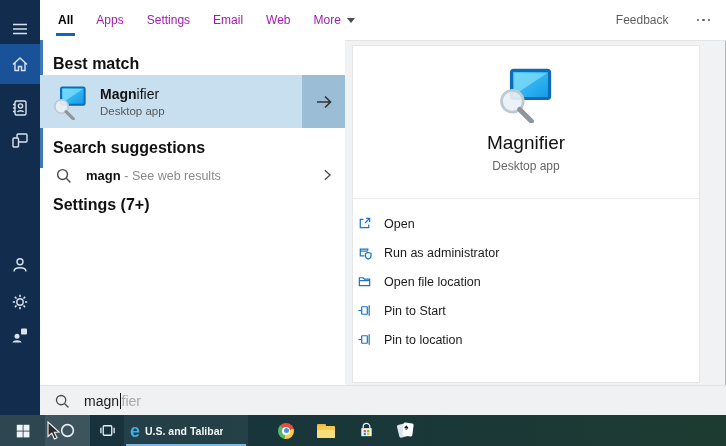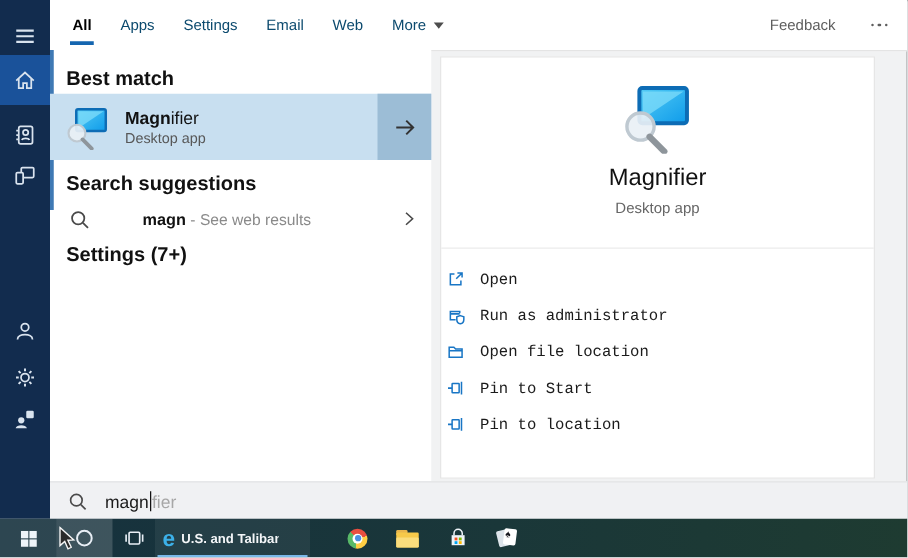"Apps" .tab { color: #0c4a6e -> #a21caf }
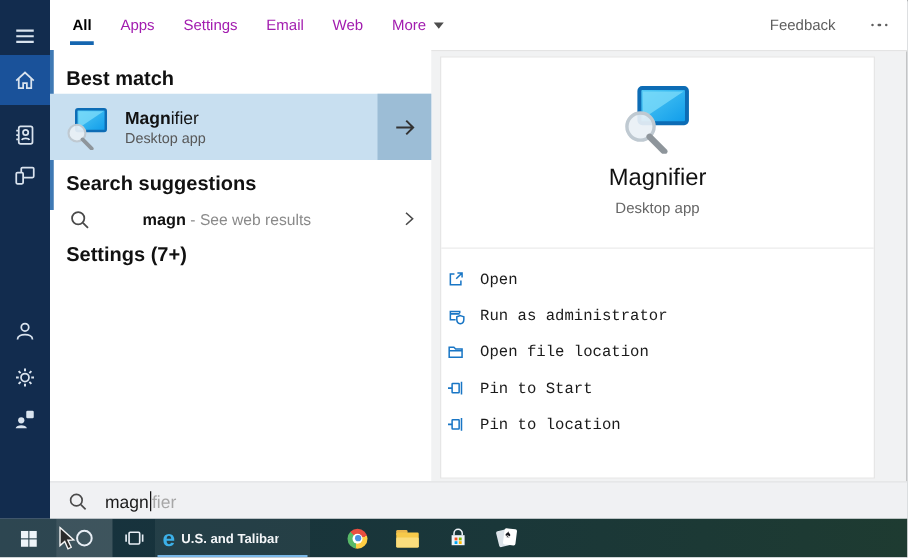"magn - See web results" .sug-text { margin-left: 28px -> none }
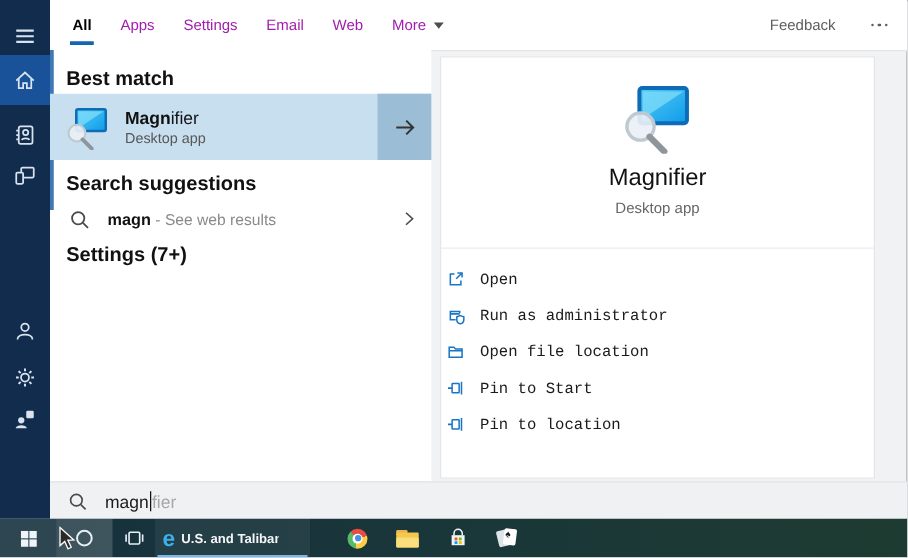"Open" .pv-action { font-family: Liberation Mono, monospace -> none }
